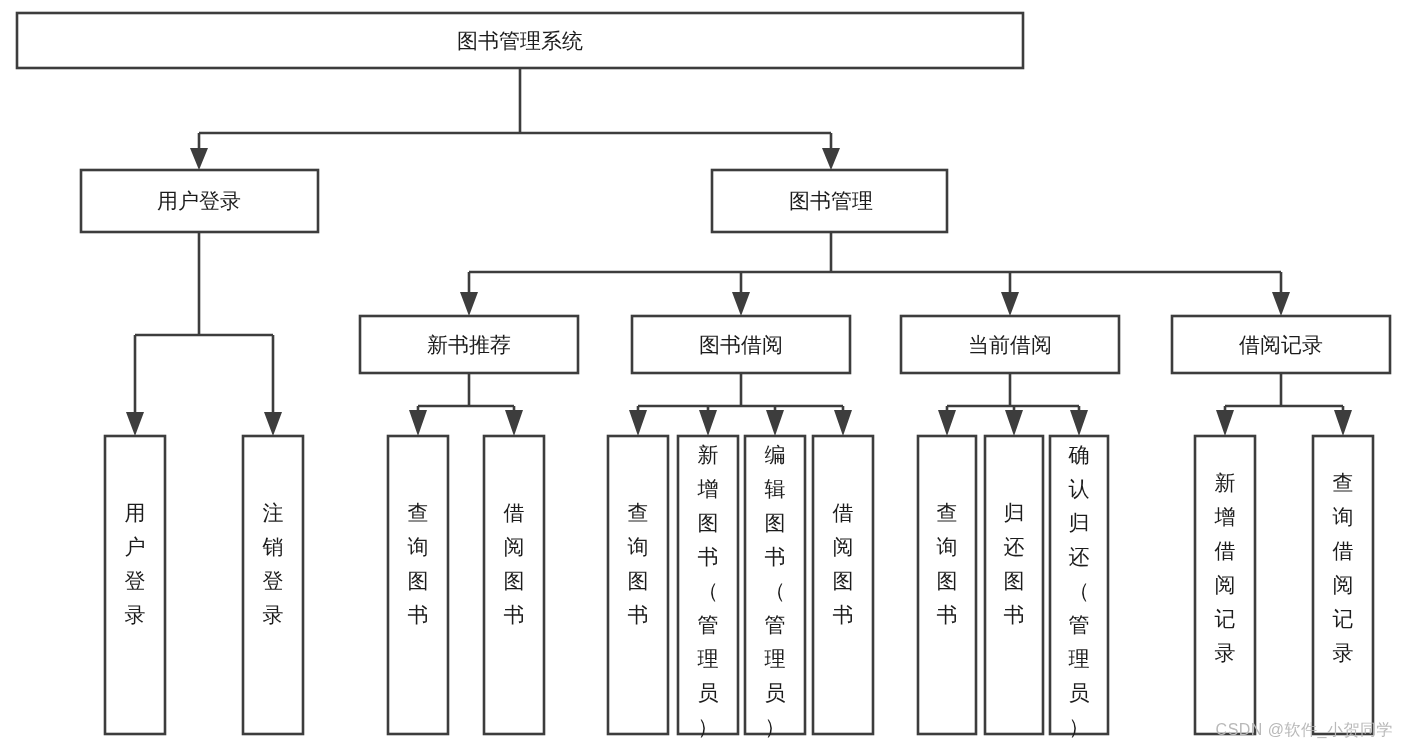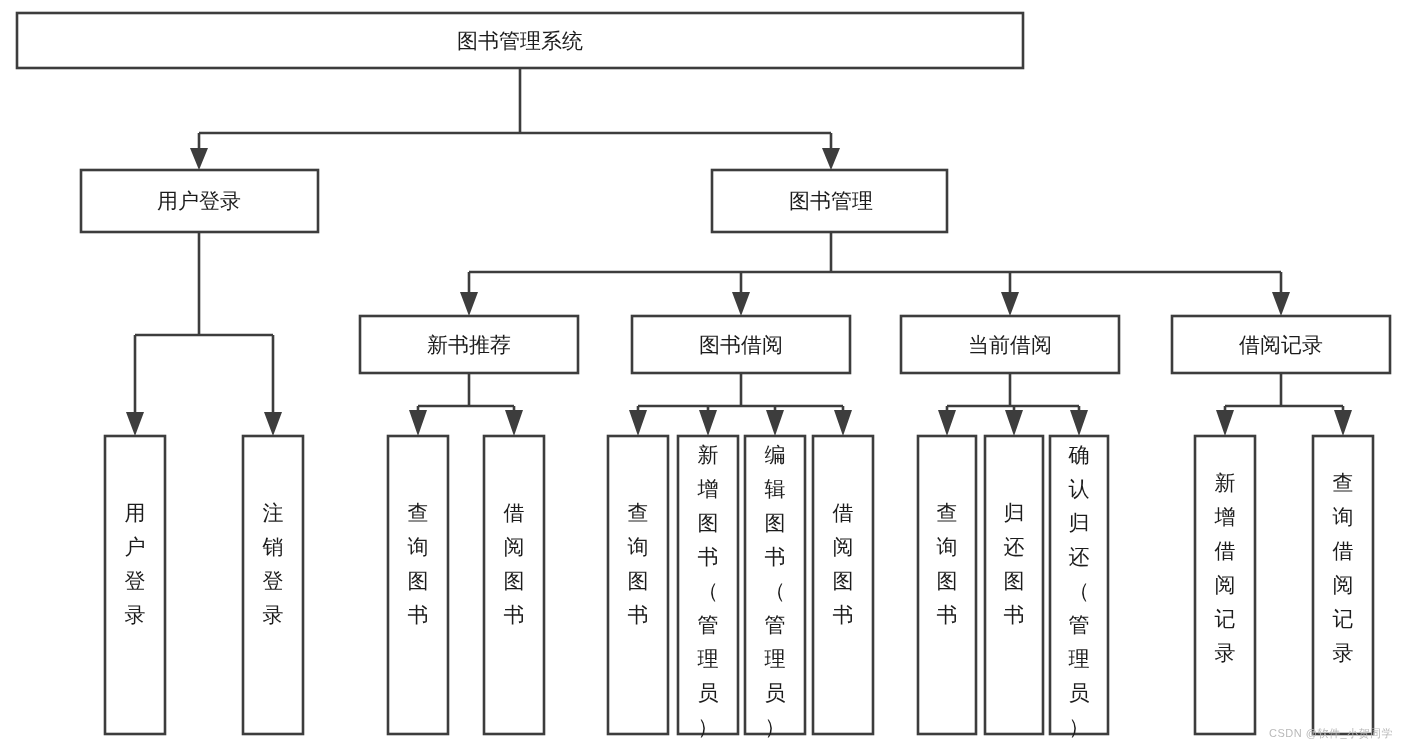"CSDN @软件_小贺同学" .watermark { font-size: 11px -> 16px }
